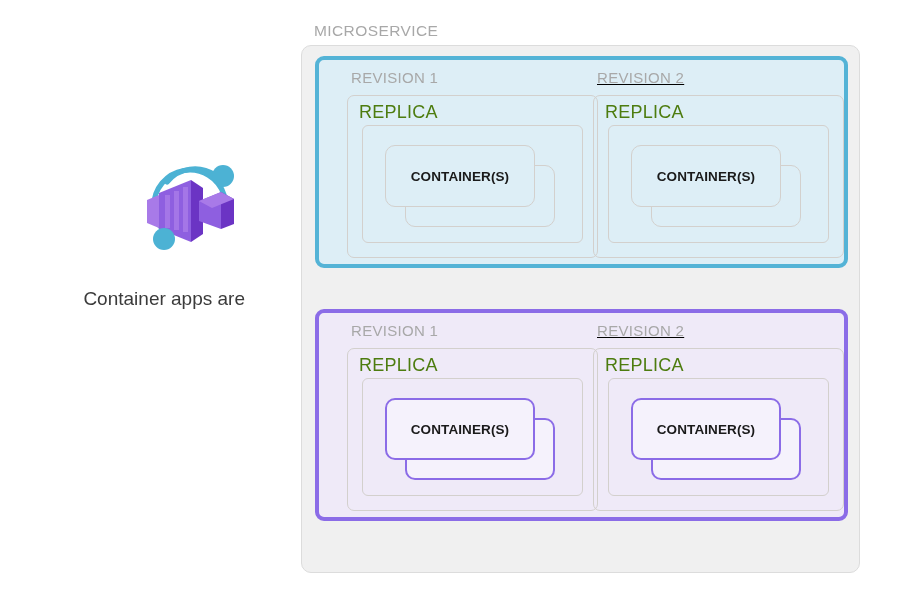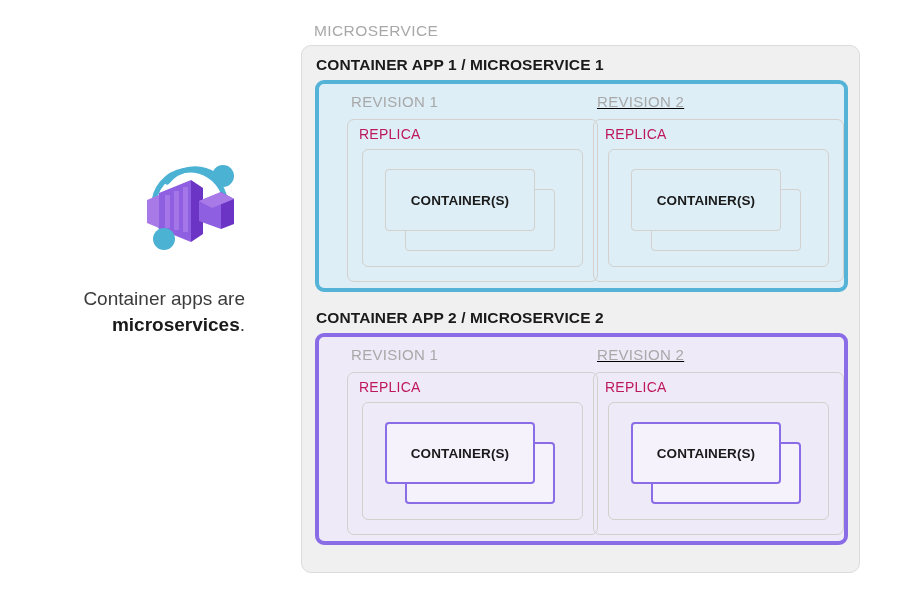"CONTAINER APP 1 / MICROSERVICE" div.app-title { html: <div>CONTAINER APP 1 / MICROSERVICE 1</div> -> none }
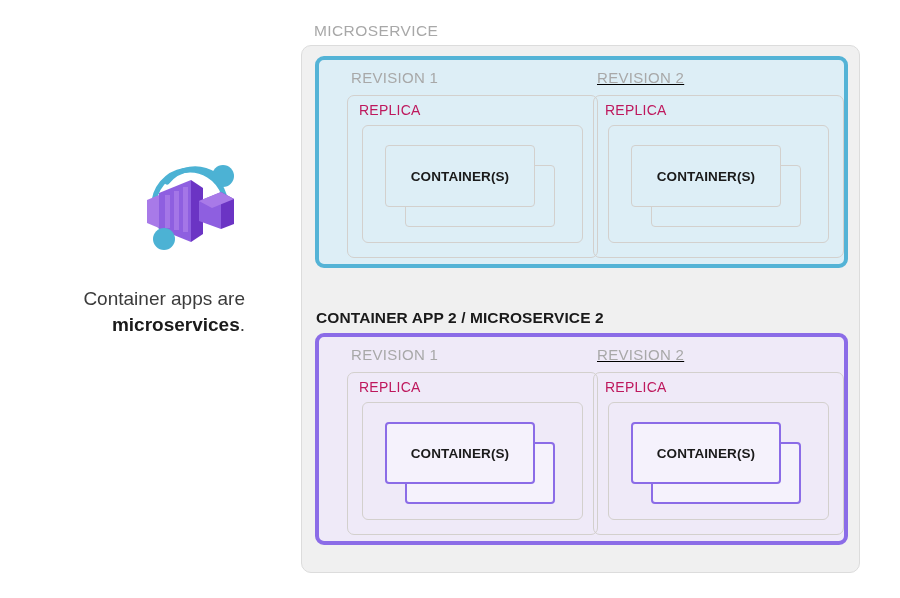"REPLICA" .replica-label { color: #be185d -> #4d7c0f; font-size: 14px -> 18px }
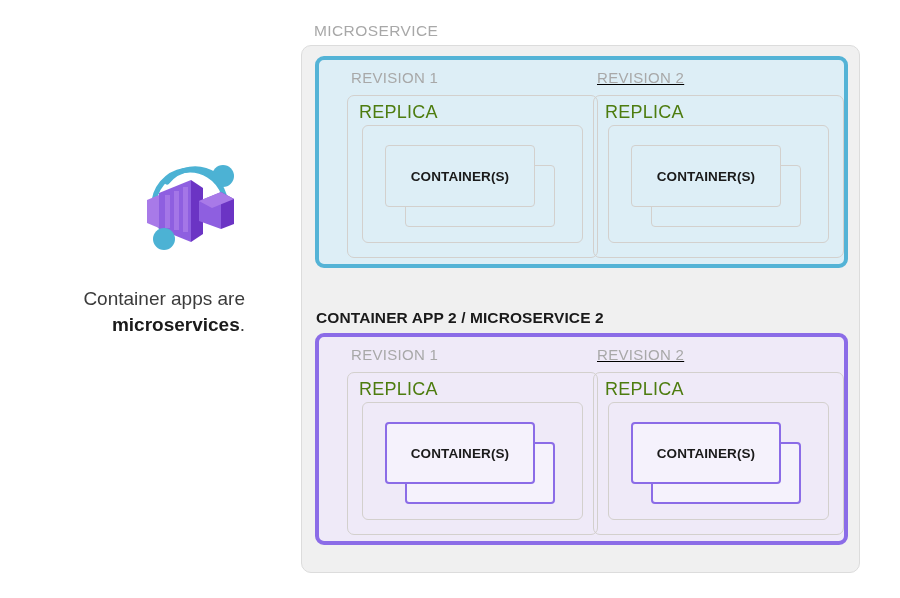"CONTAINER(S)" .container-card { border-radius: 4px -> 10px }
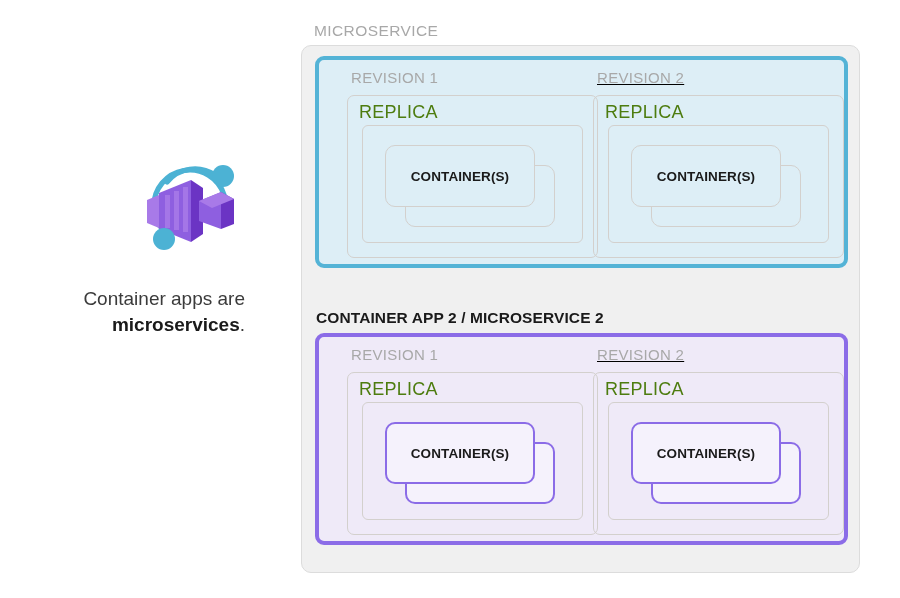"microservices." span.cap-line { html: <span><span>microservices</span><span>.</span></span> -> none }
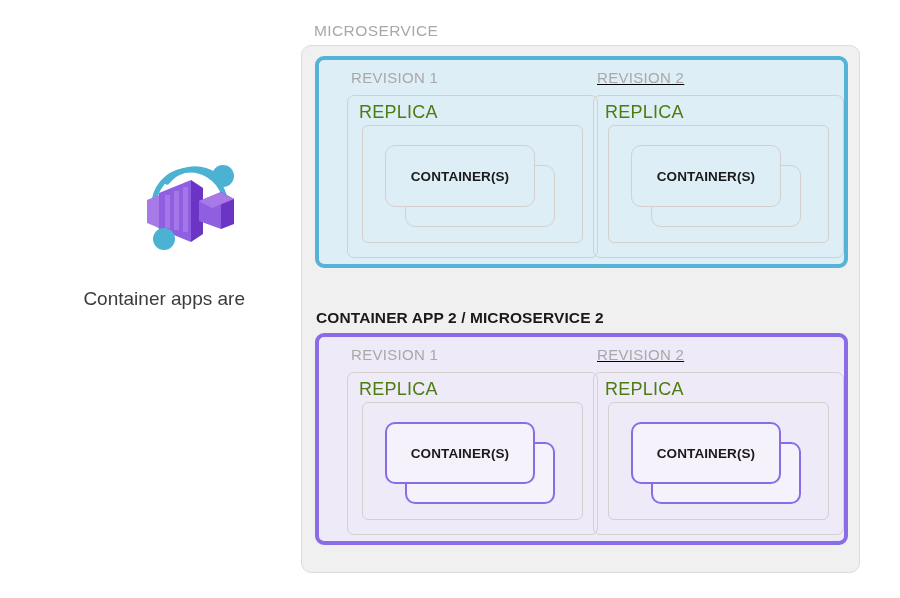"CONTAINER APP 2 / MICROSERVICE" div.app-title { html: <div>CONTAINER APP 2 / MICROSERVICE 2</div> -> none }
